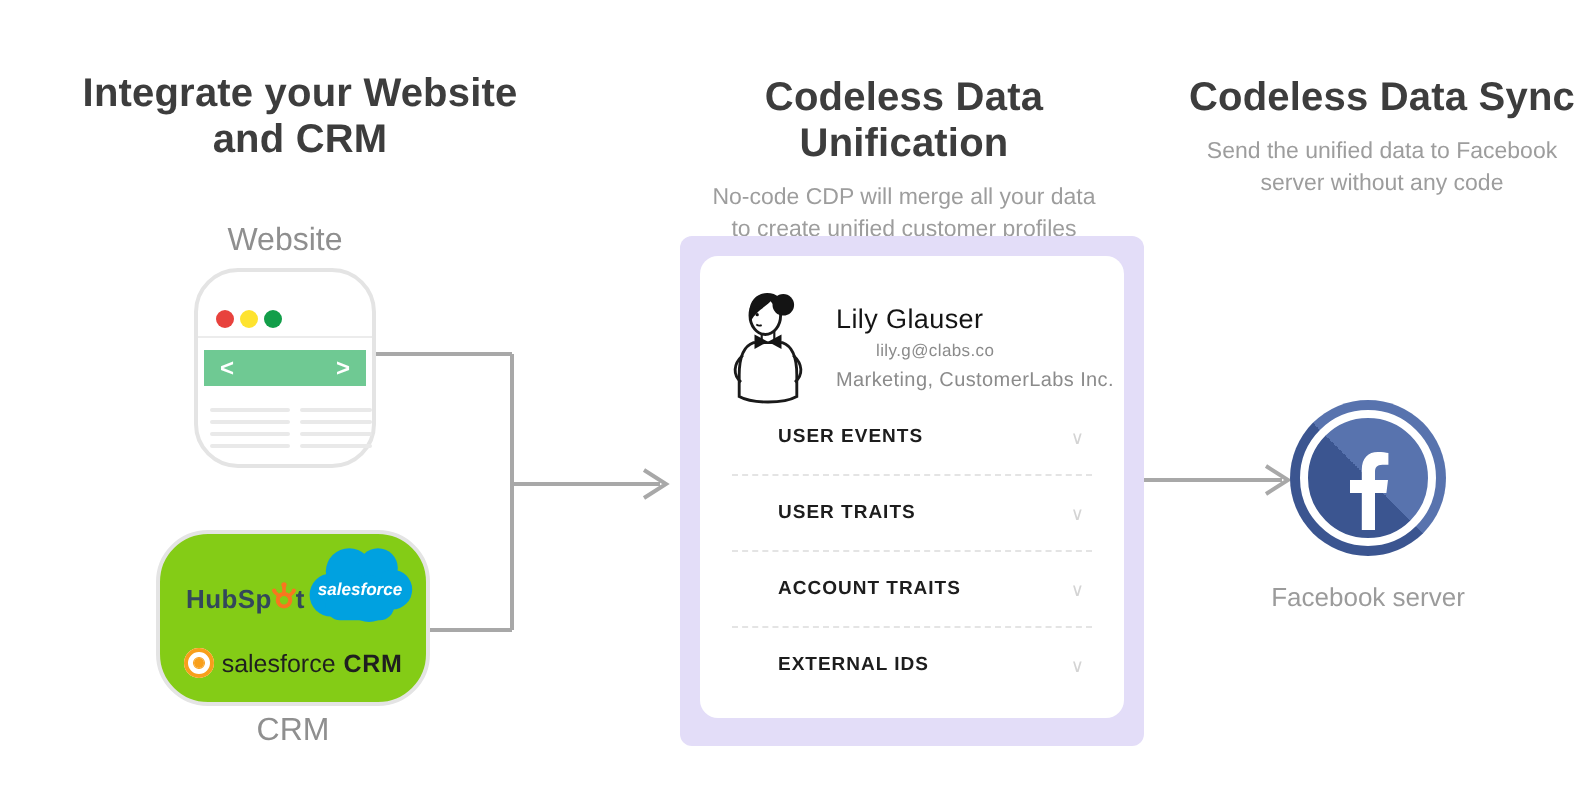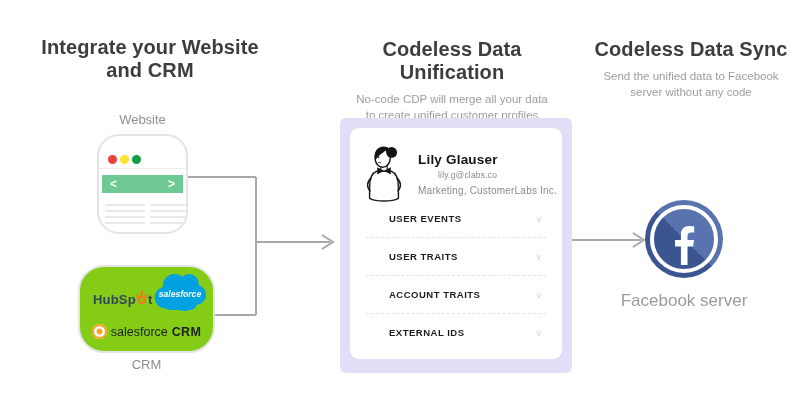"Website" .group-label { font-size: 13px -> 16px }
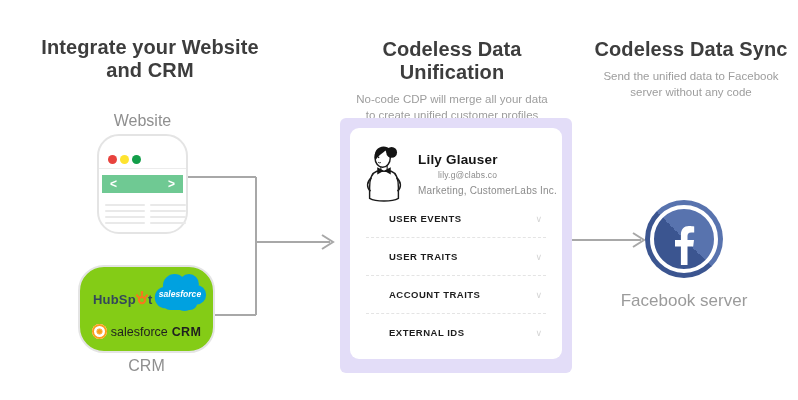"Lily Glauser" .p-name { font-weight: 700 -> 400 }
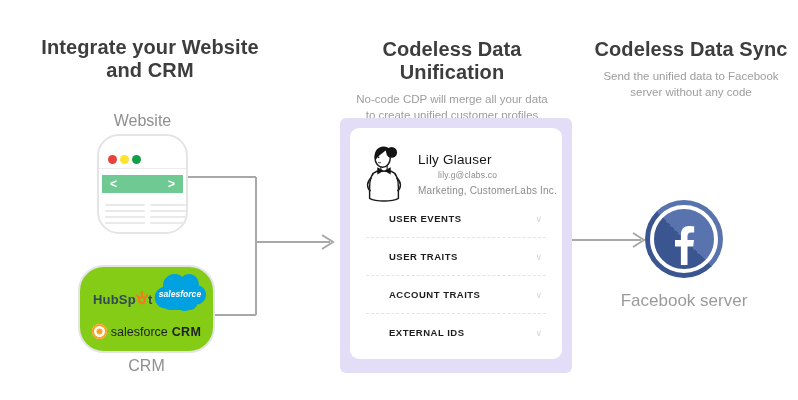"Facebook server" div.group-label { font-size: 17px -> 13px }
